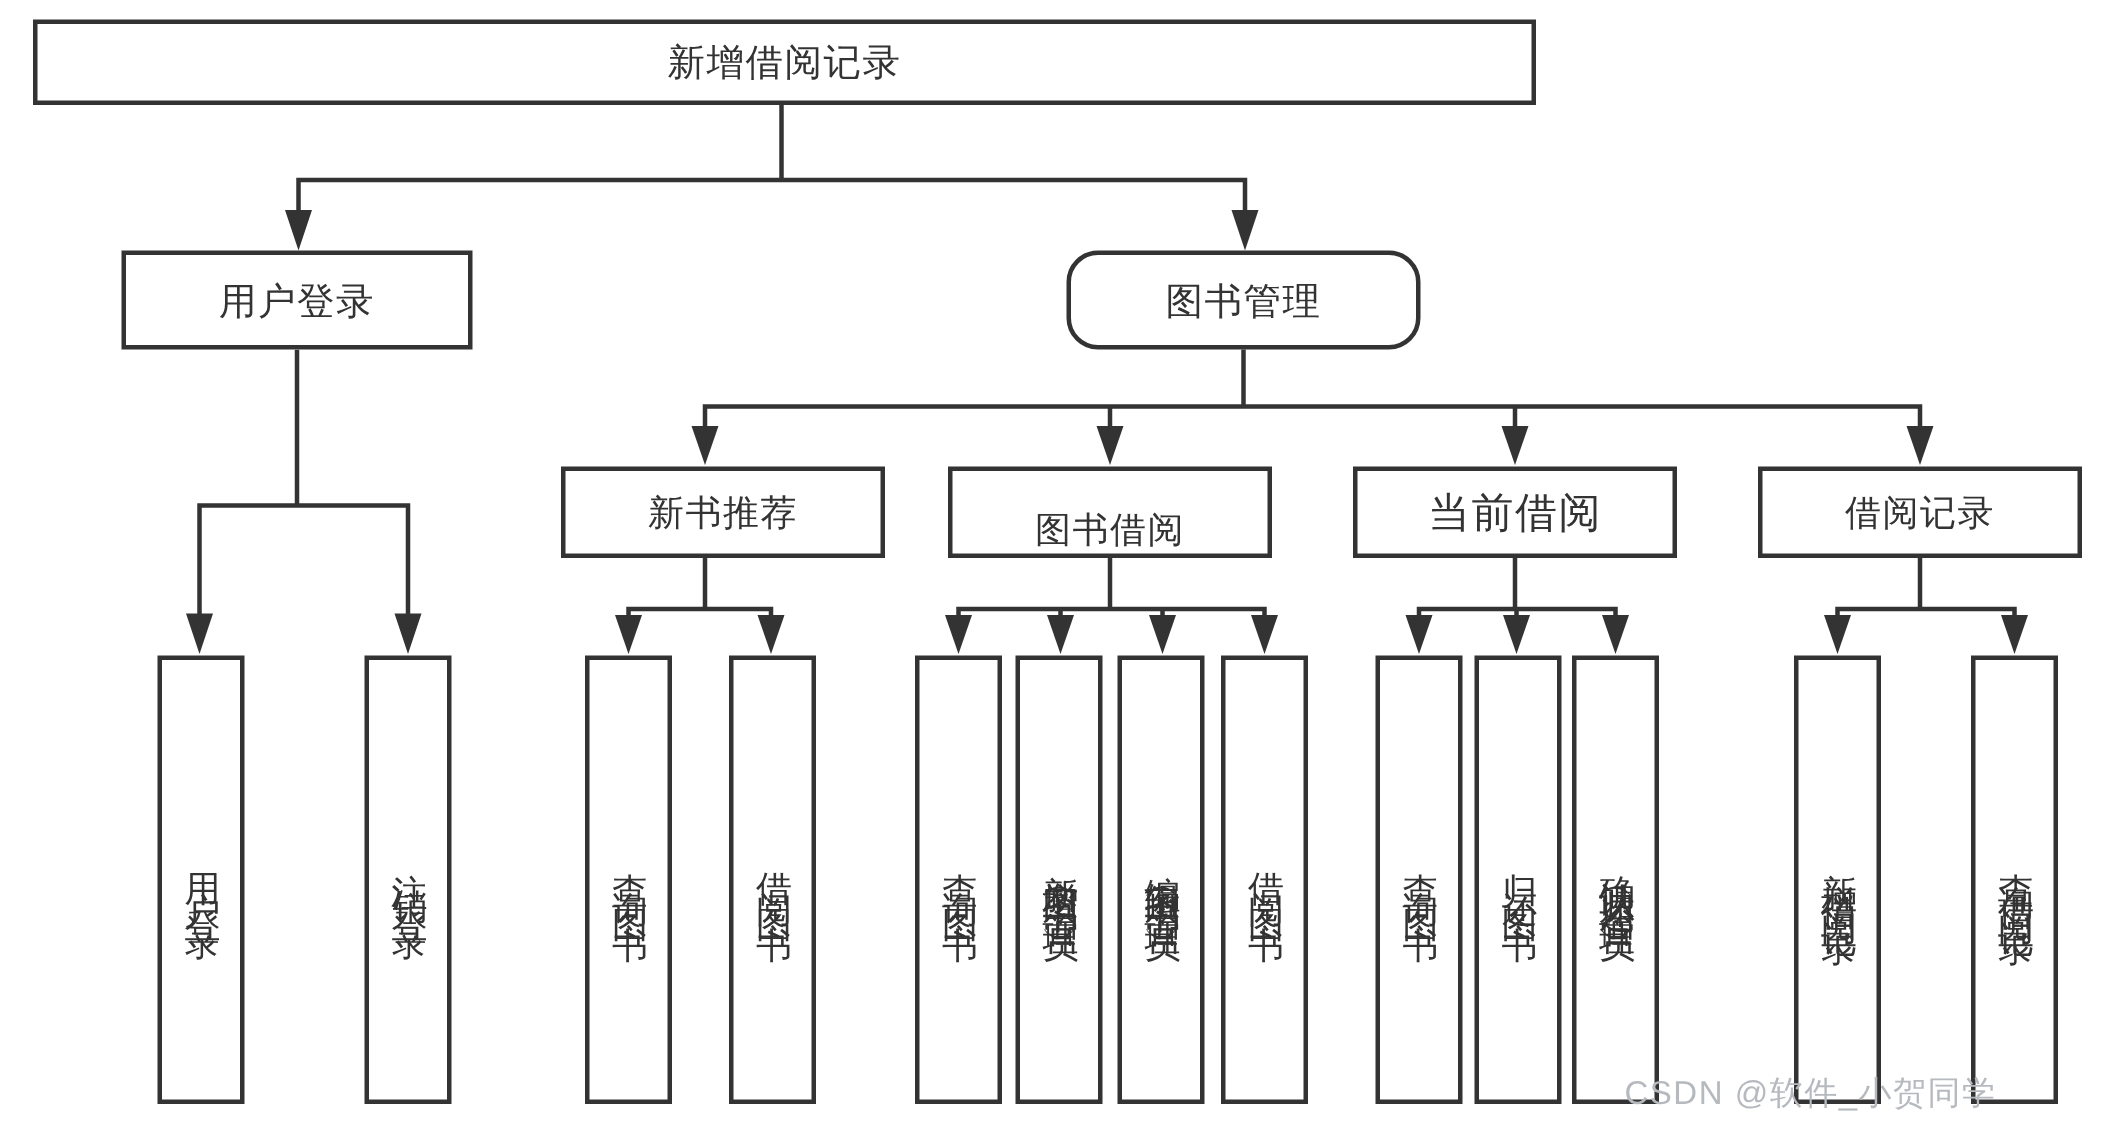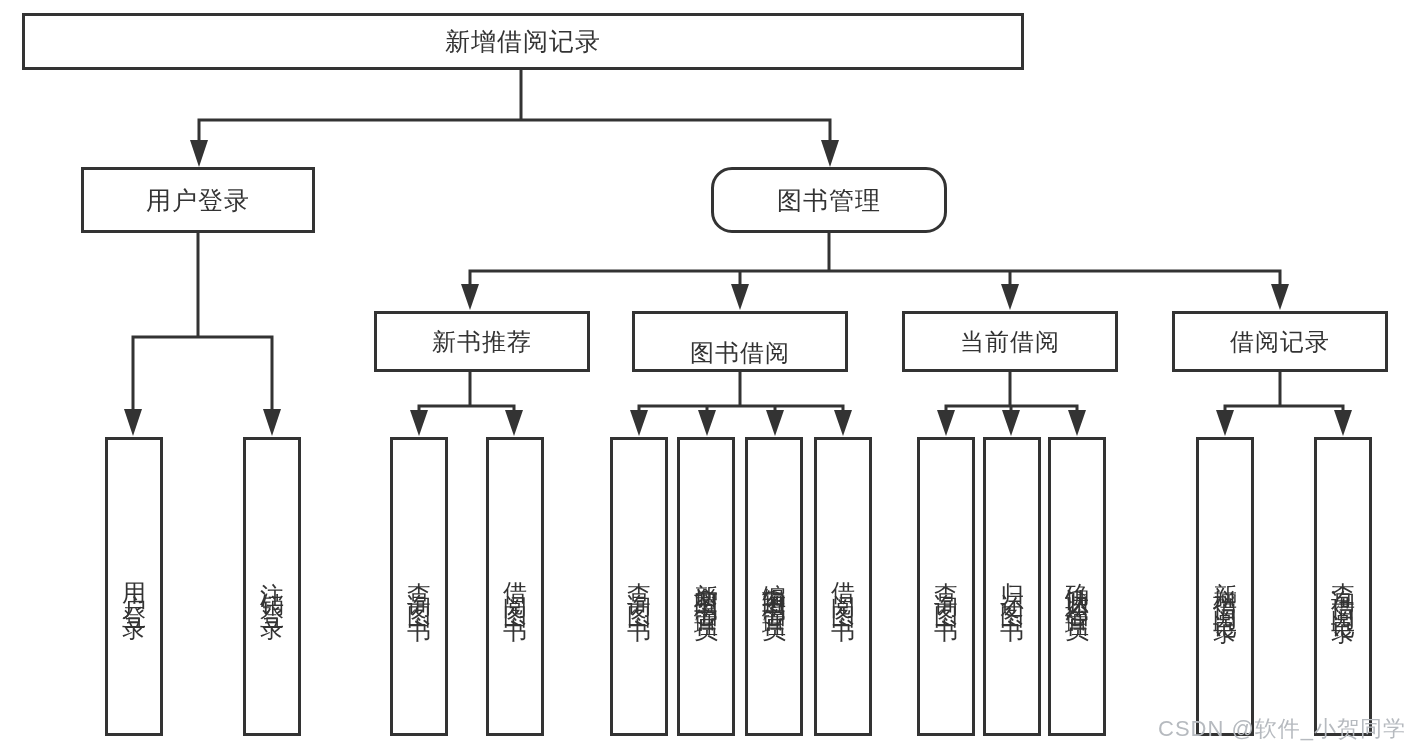"当前借阅" div.box { font-size: 24px -> 28px }
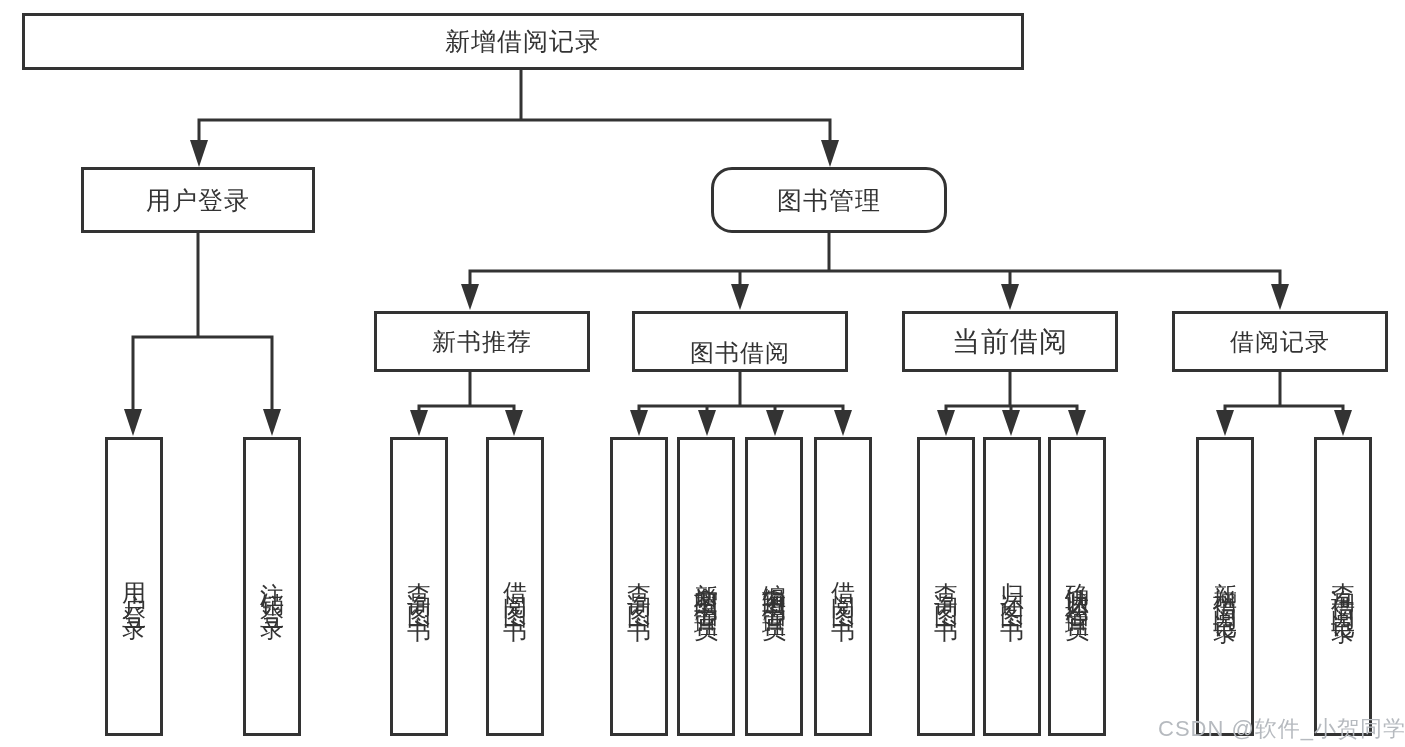"CSDN @软件_小贺同学" .watermark { left: 1158px -> 1083px }
